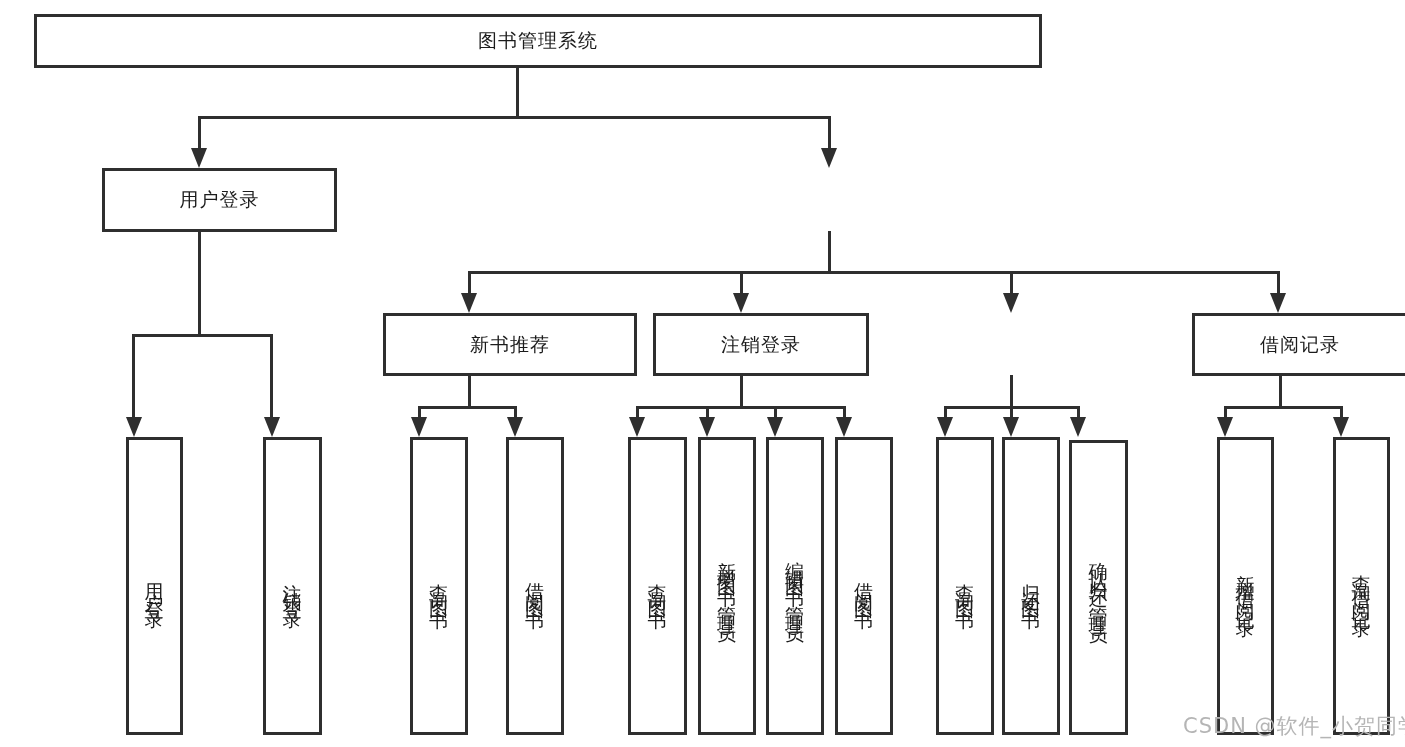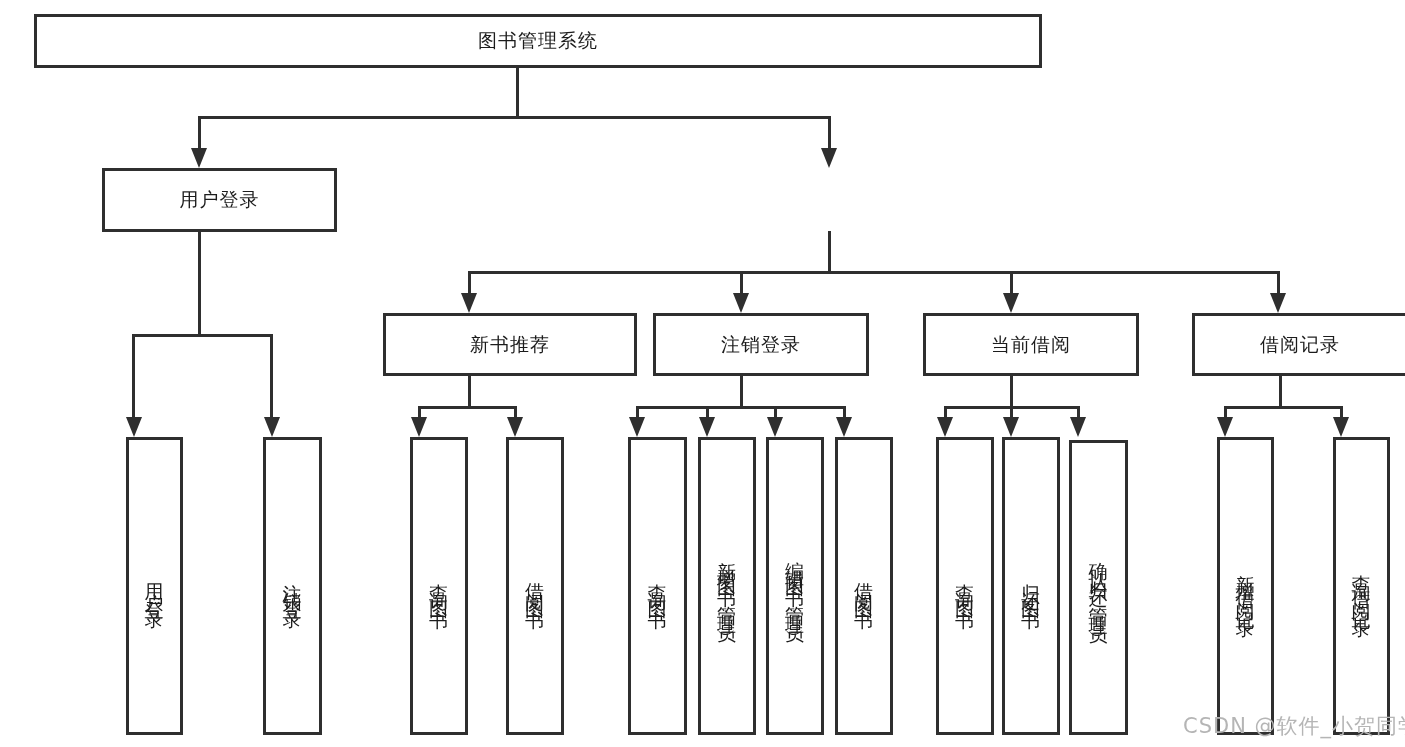"当前借阅" div.box { html: <div> <span>当前借阅</span> </div> -> none }
